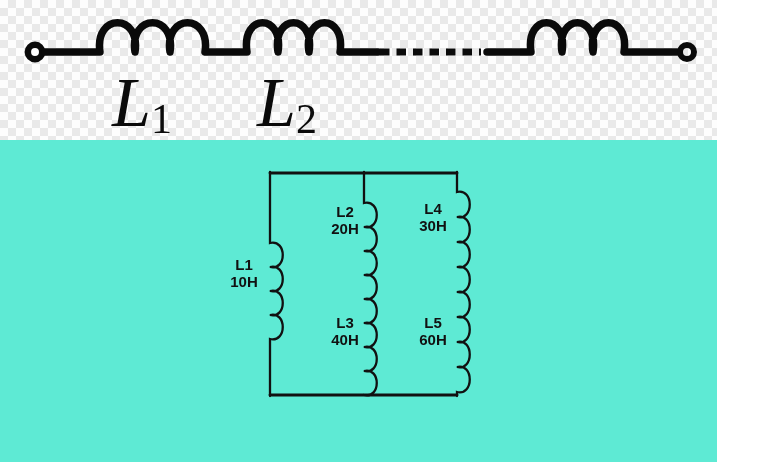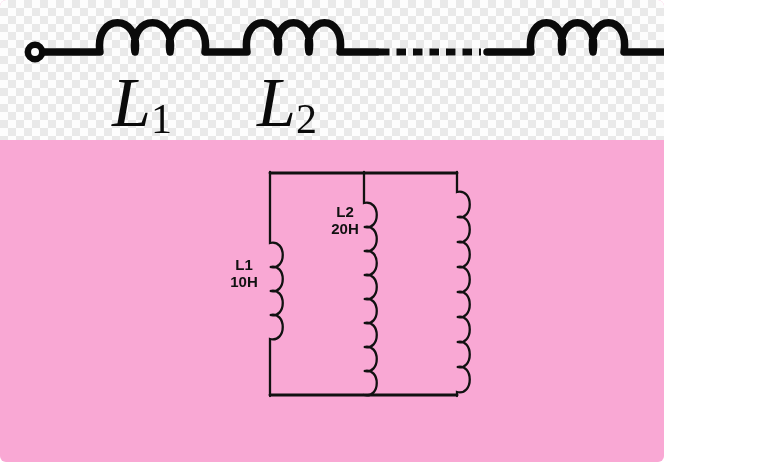"L1" .stage { background: #f9a8d4 -> #5eead4; border-radius: 6px -> none; width: 664px -> 717px }
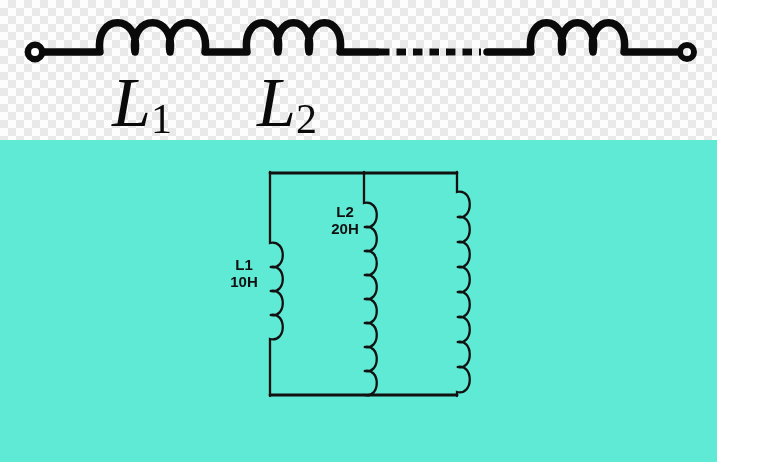"L4" div.plabel { html: none -> <div> <div>L4</div> <div>30H</div> </div> }
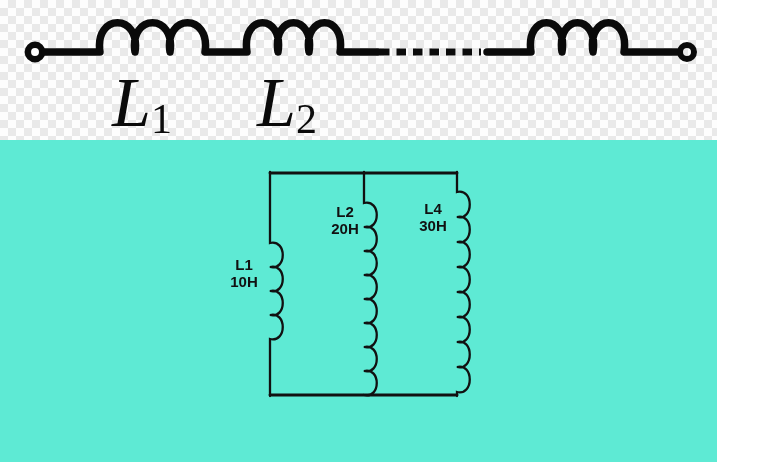"L3" div.plabel { html: none -> <div> <div>L3</div> <div>40H</div> </div> }
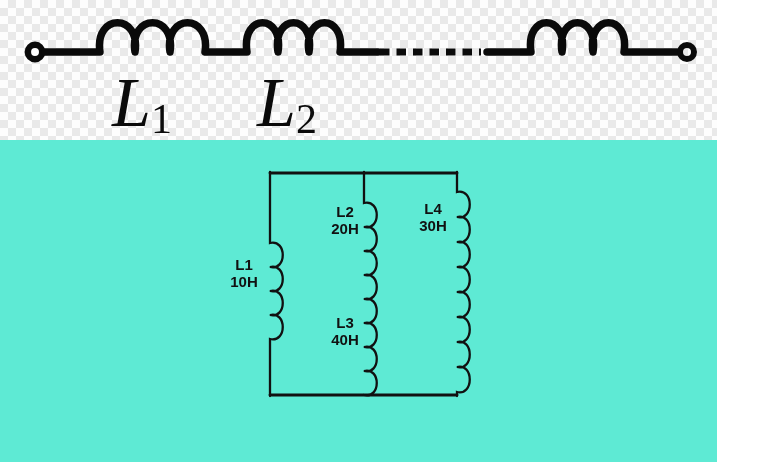"L5" div.plabel { html: none -> <div> <div>L5</div> <div>60H</div> </div> }
